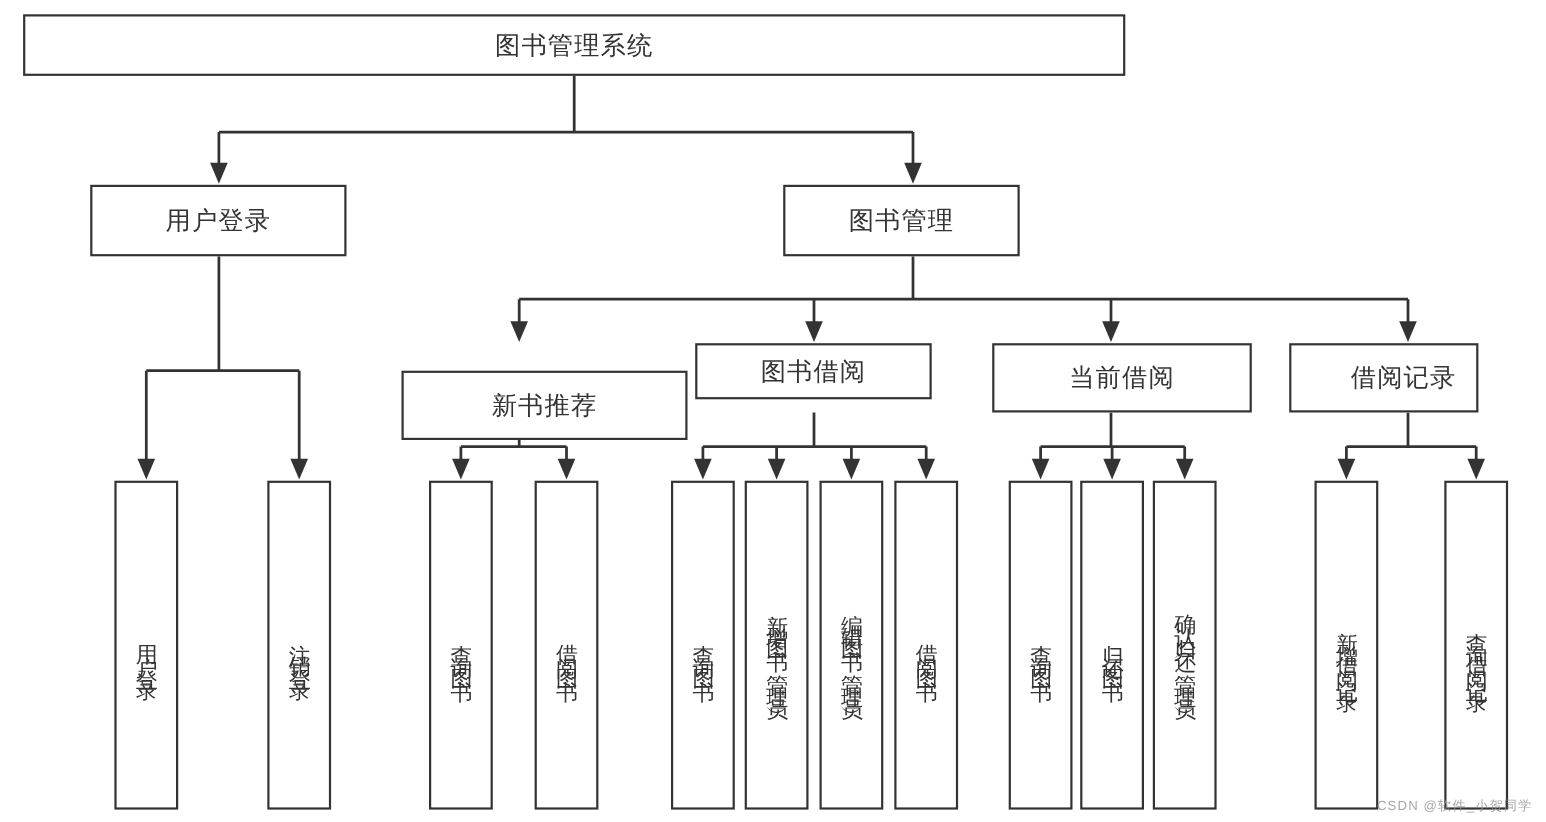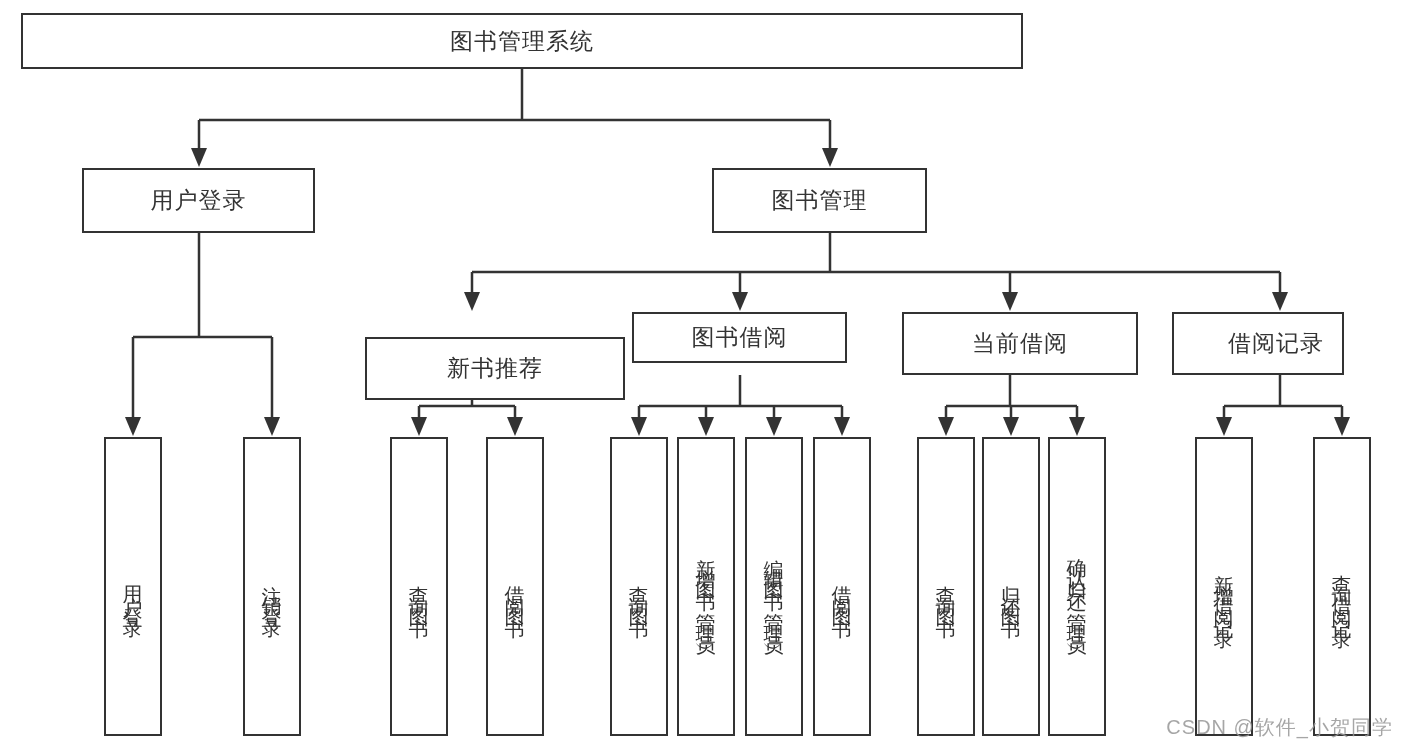"CSDN @软件_小贺同学" .watermark { font-size: 20px -> 12px }
